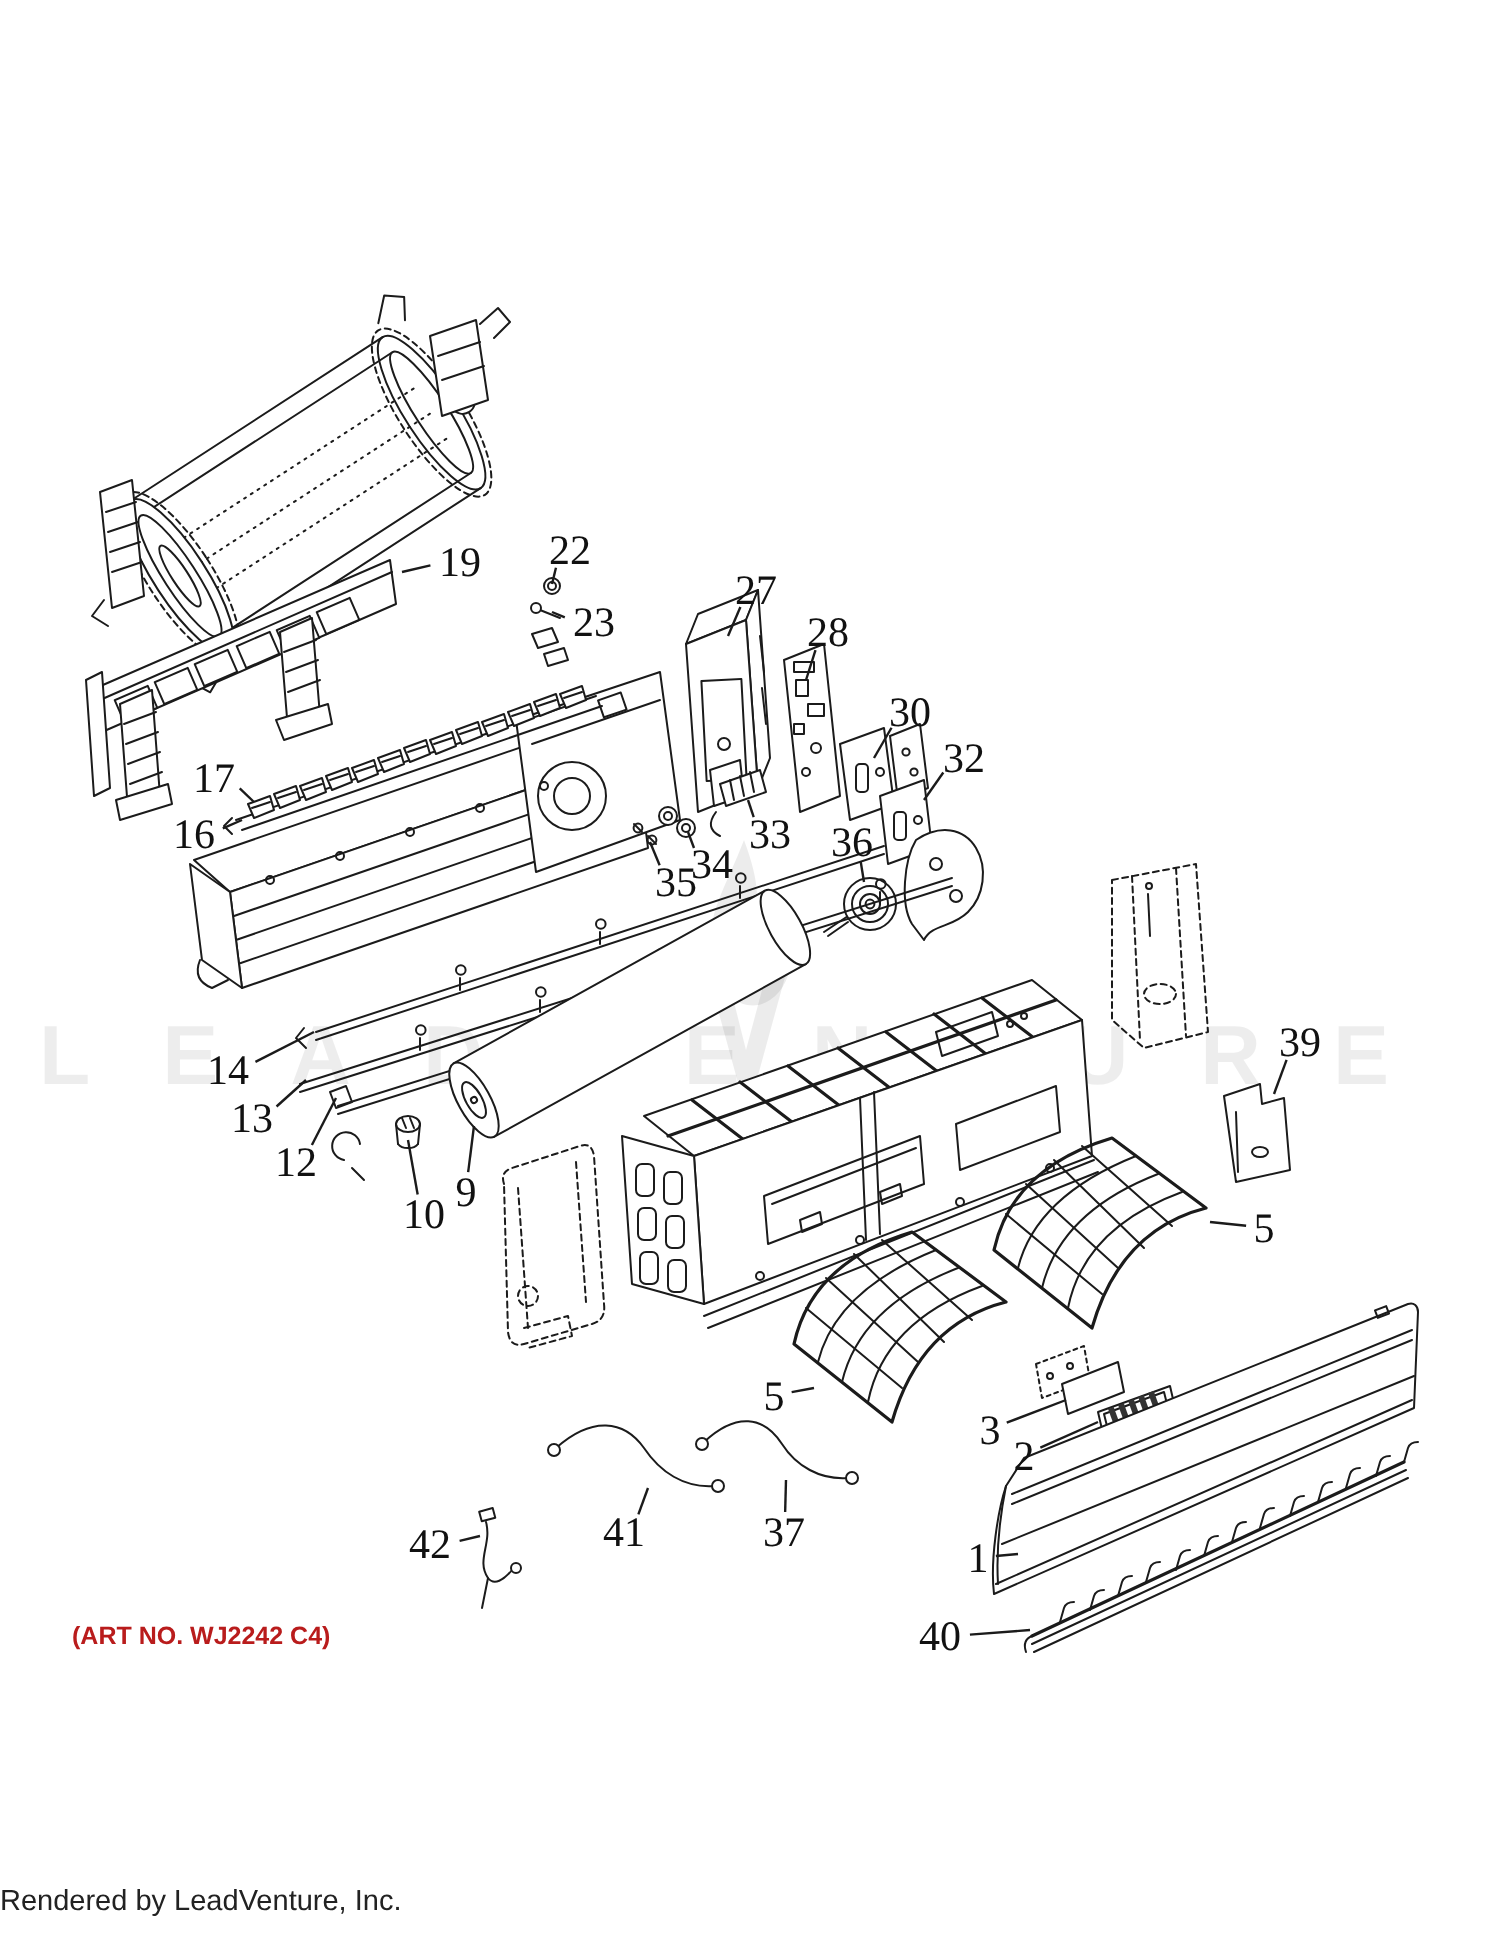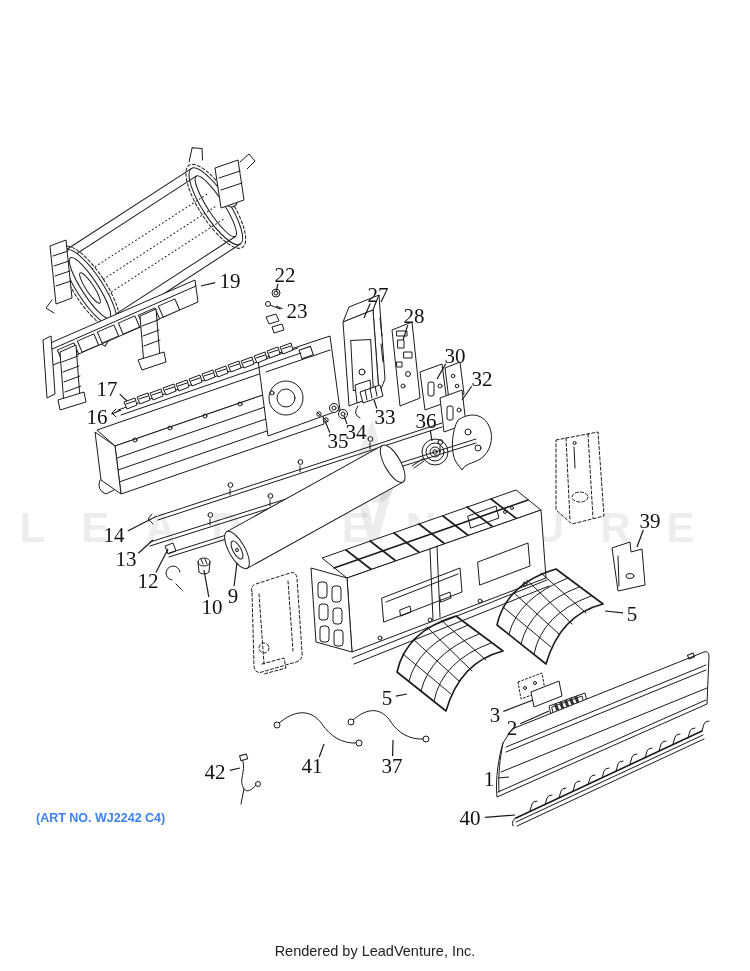"(ART NO. WJ2242 C4)" #art-no { color: #3b82f6 -> #b91c1c }
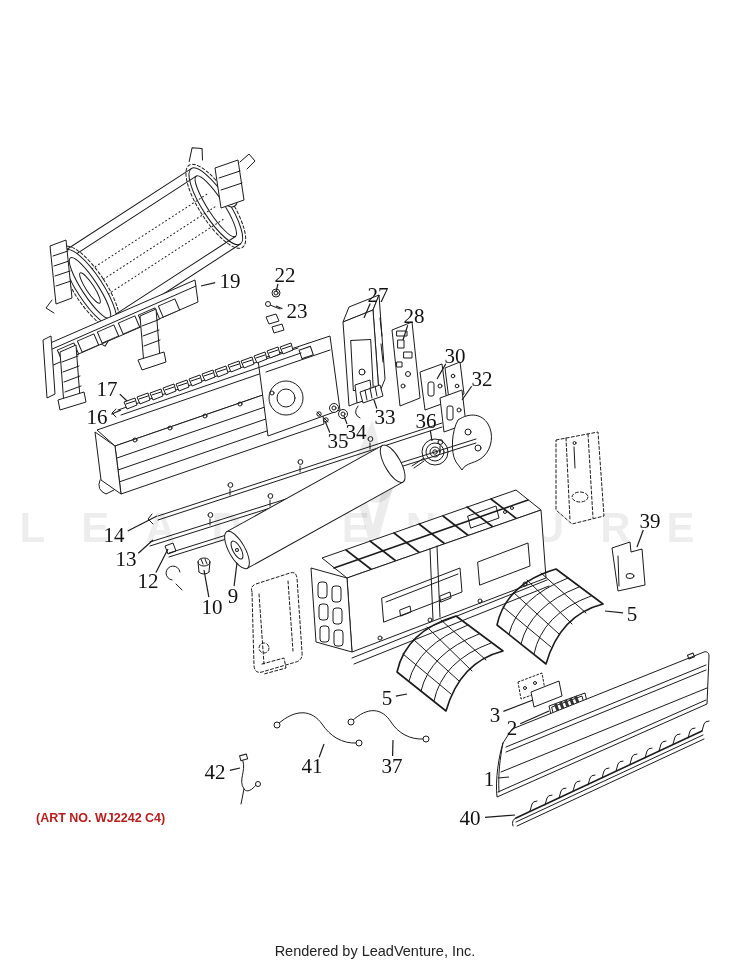"Rendered by LeadVenture, Inc." #credit { text-align: center -> none }
